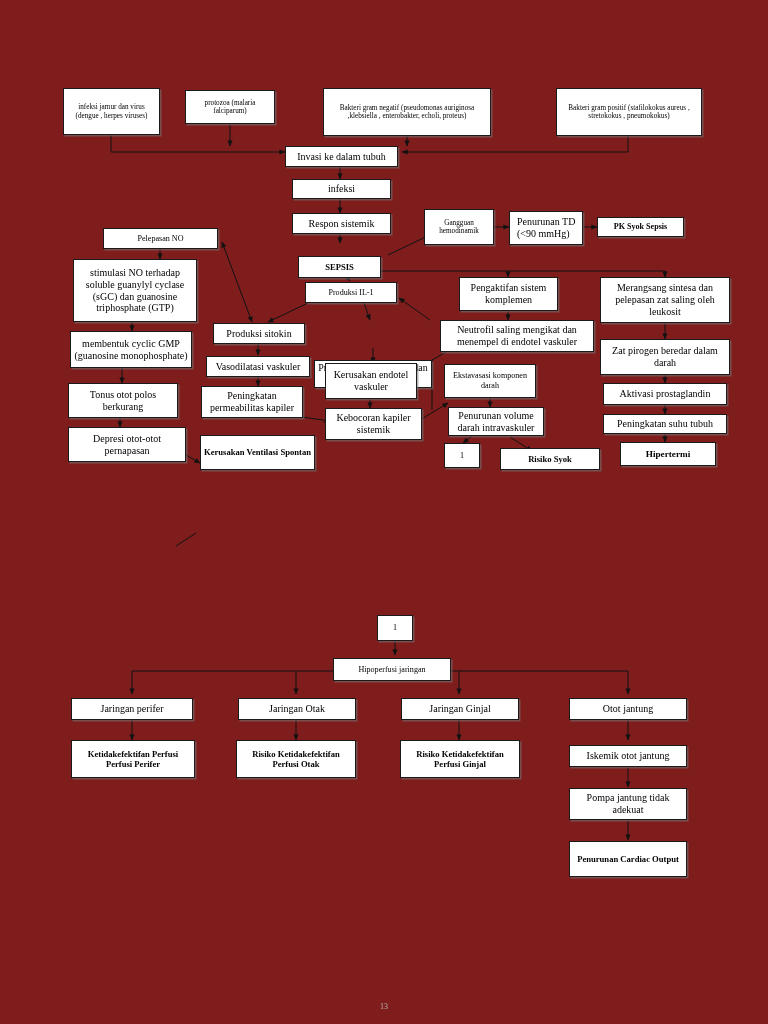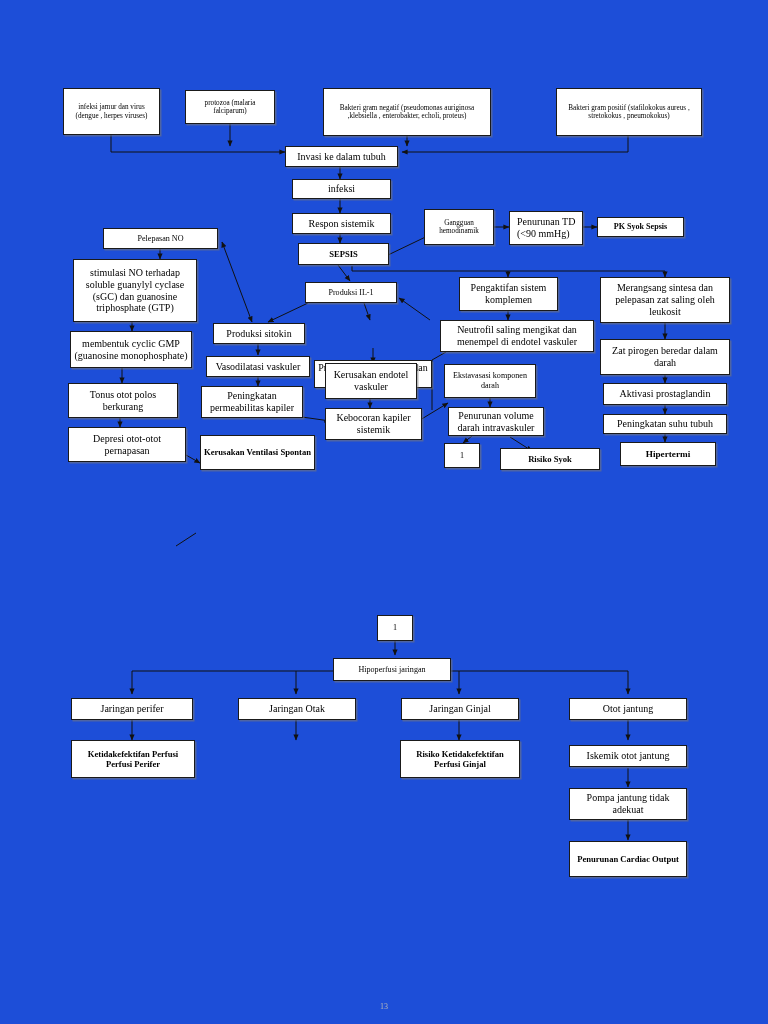"infeksi jamur dan virus (dengue" #page { background: #1d4ed8 -> #7f1d1d }
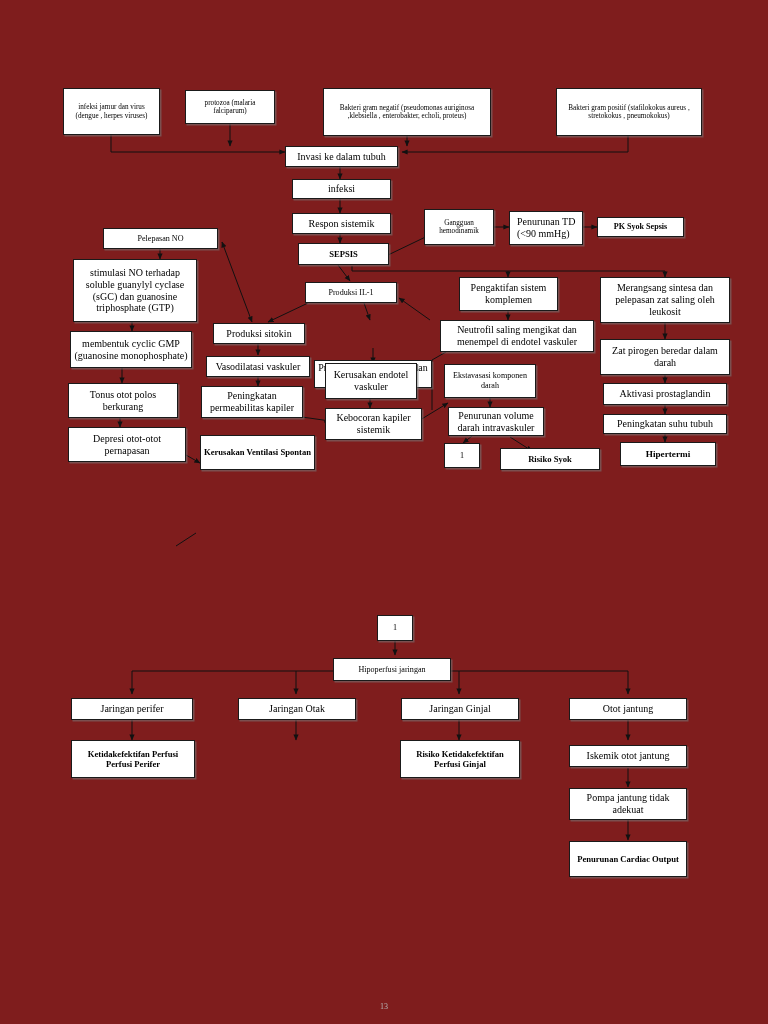"SEPSIS" div.node { top: 243px -> 256px; width: 91px -> 83px }
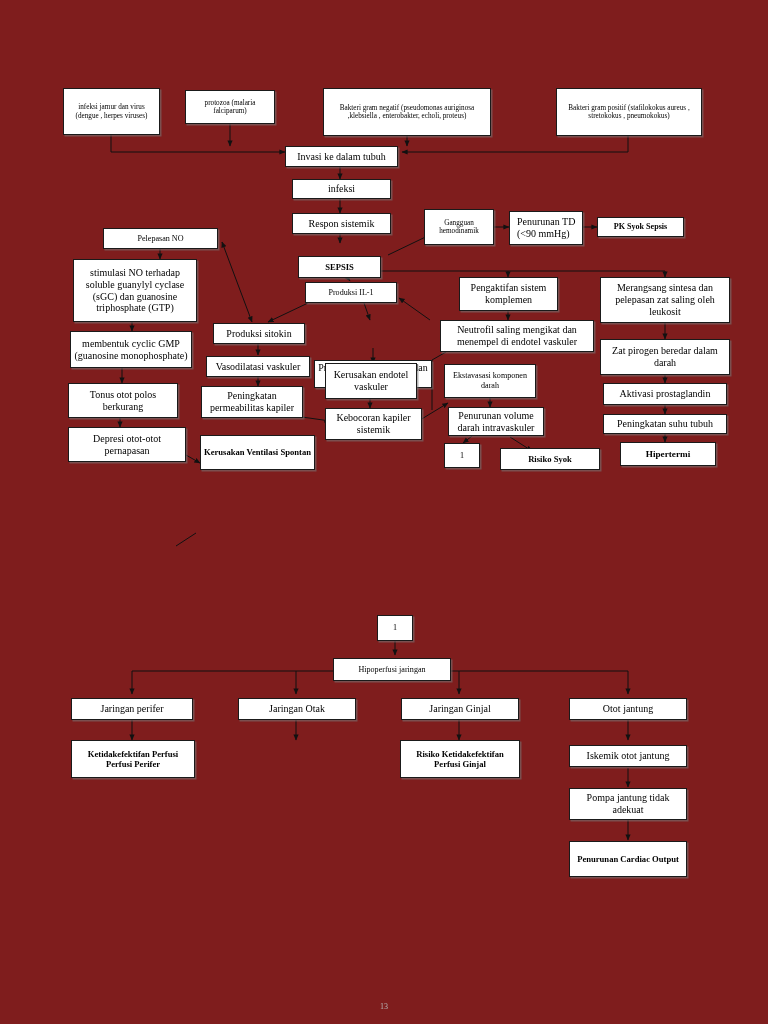"Risiko Ketidakefektifan Perfusi Otak" div.node { html: none -> <div> <span>Risiko Ketidakefektifan Perfusi Otak</span> </div> }
